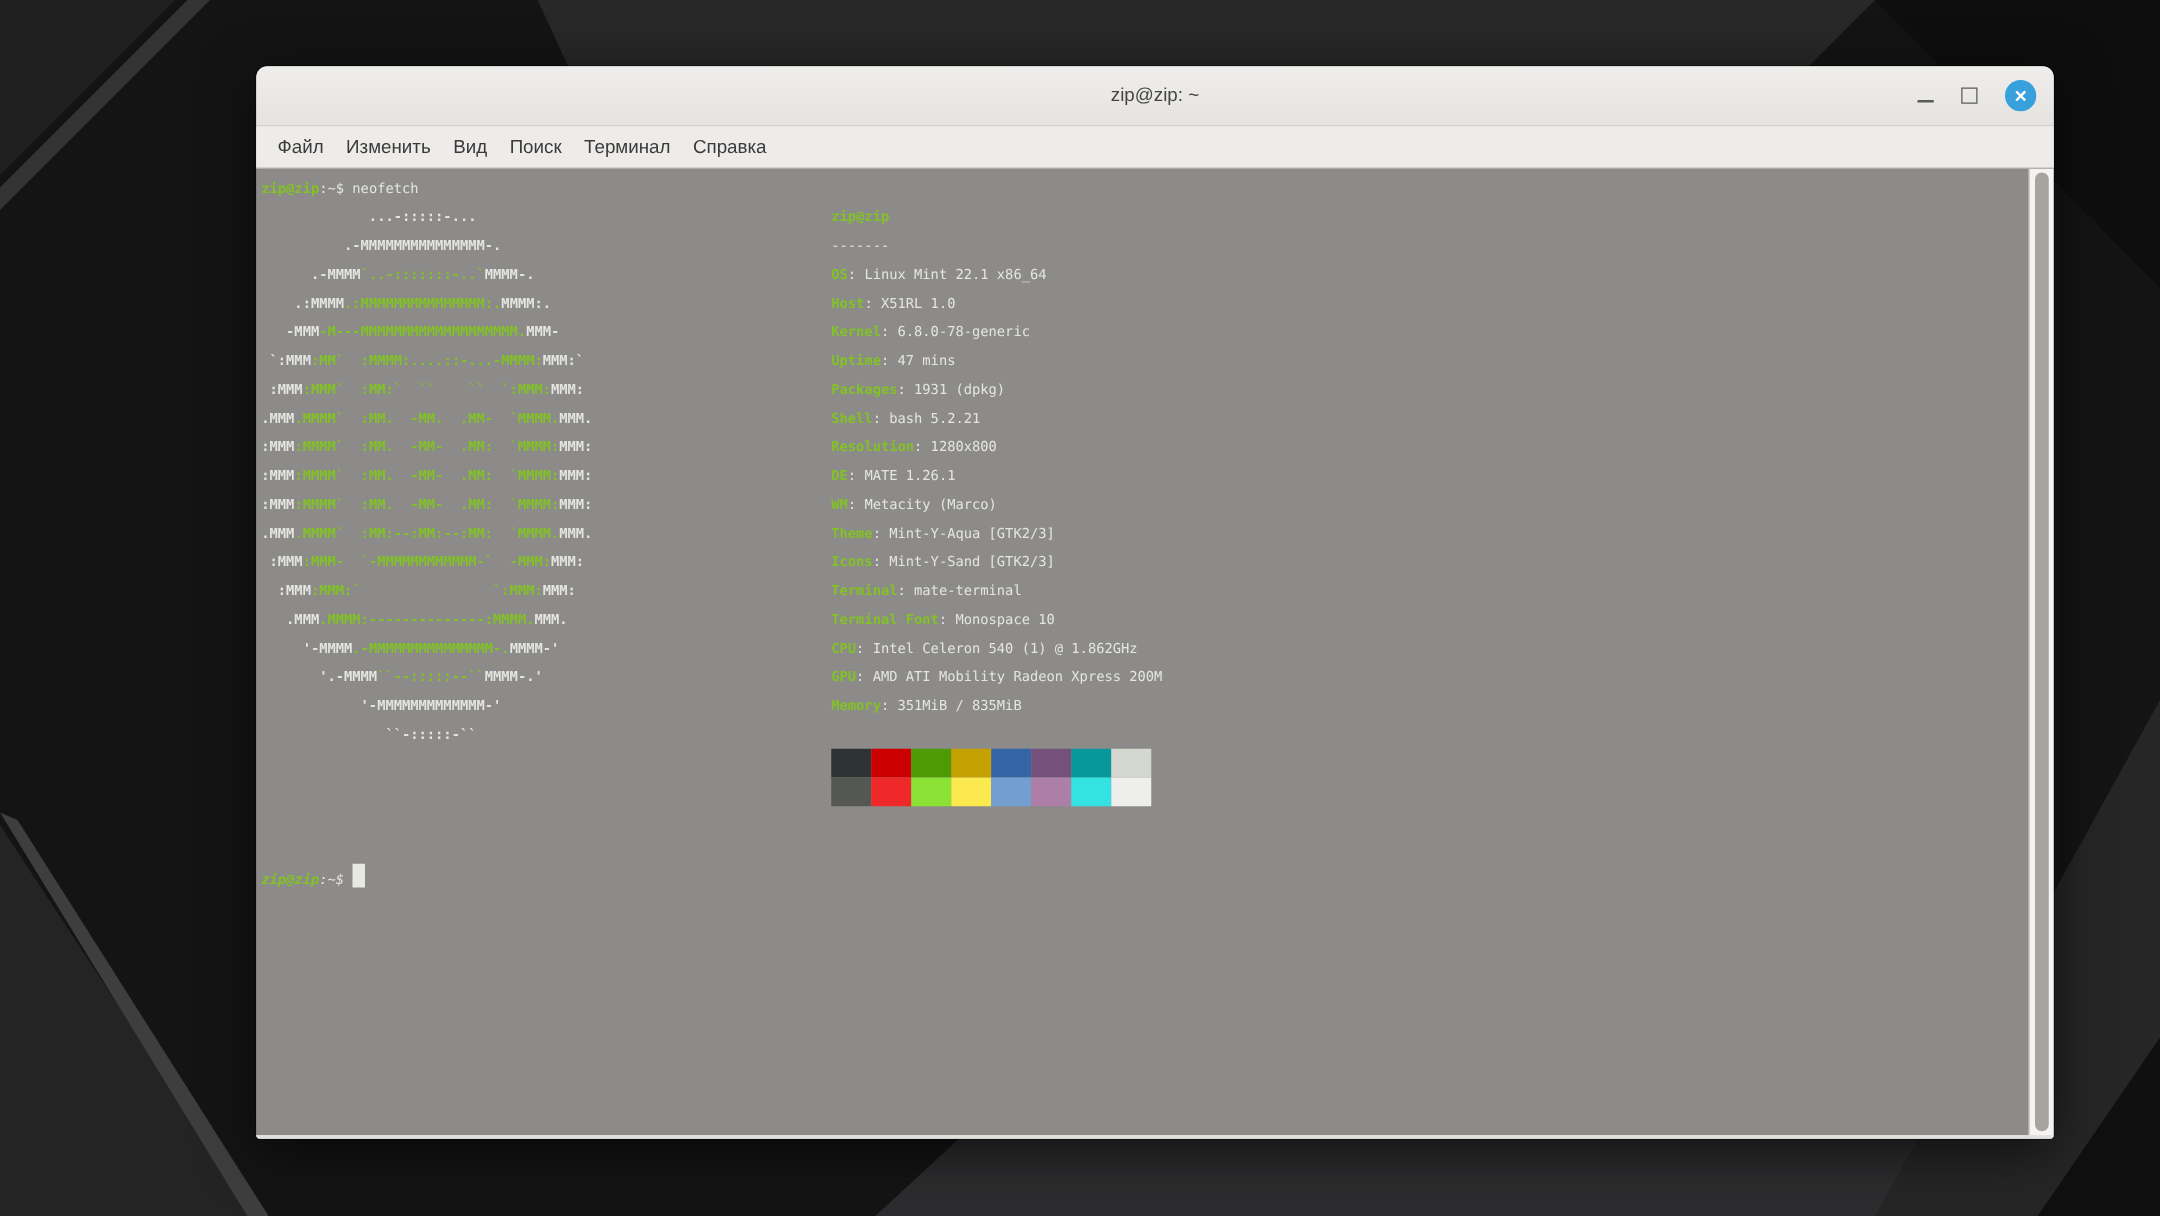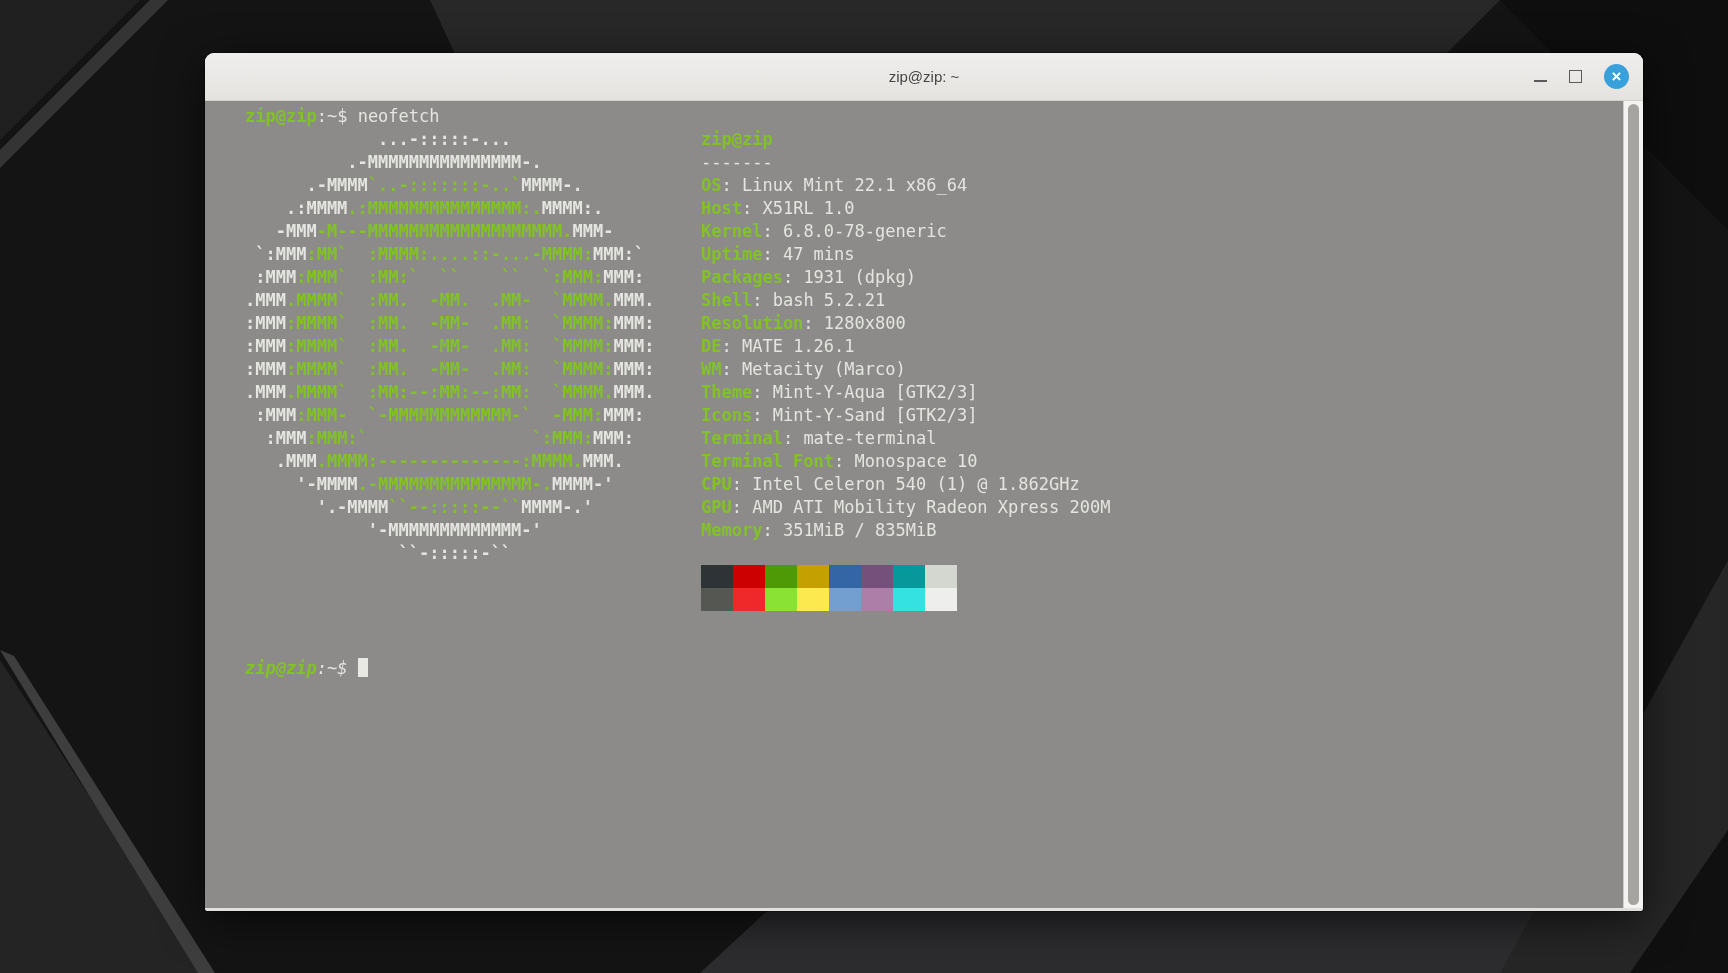"Файл" div.menubar { html: none -> <div> <span>Файл</span> <span>Изменить</span> <span>Вид</span> <span>Поиск</span> <span>Терминал</span> <span>Справка</span> </div> }
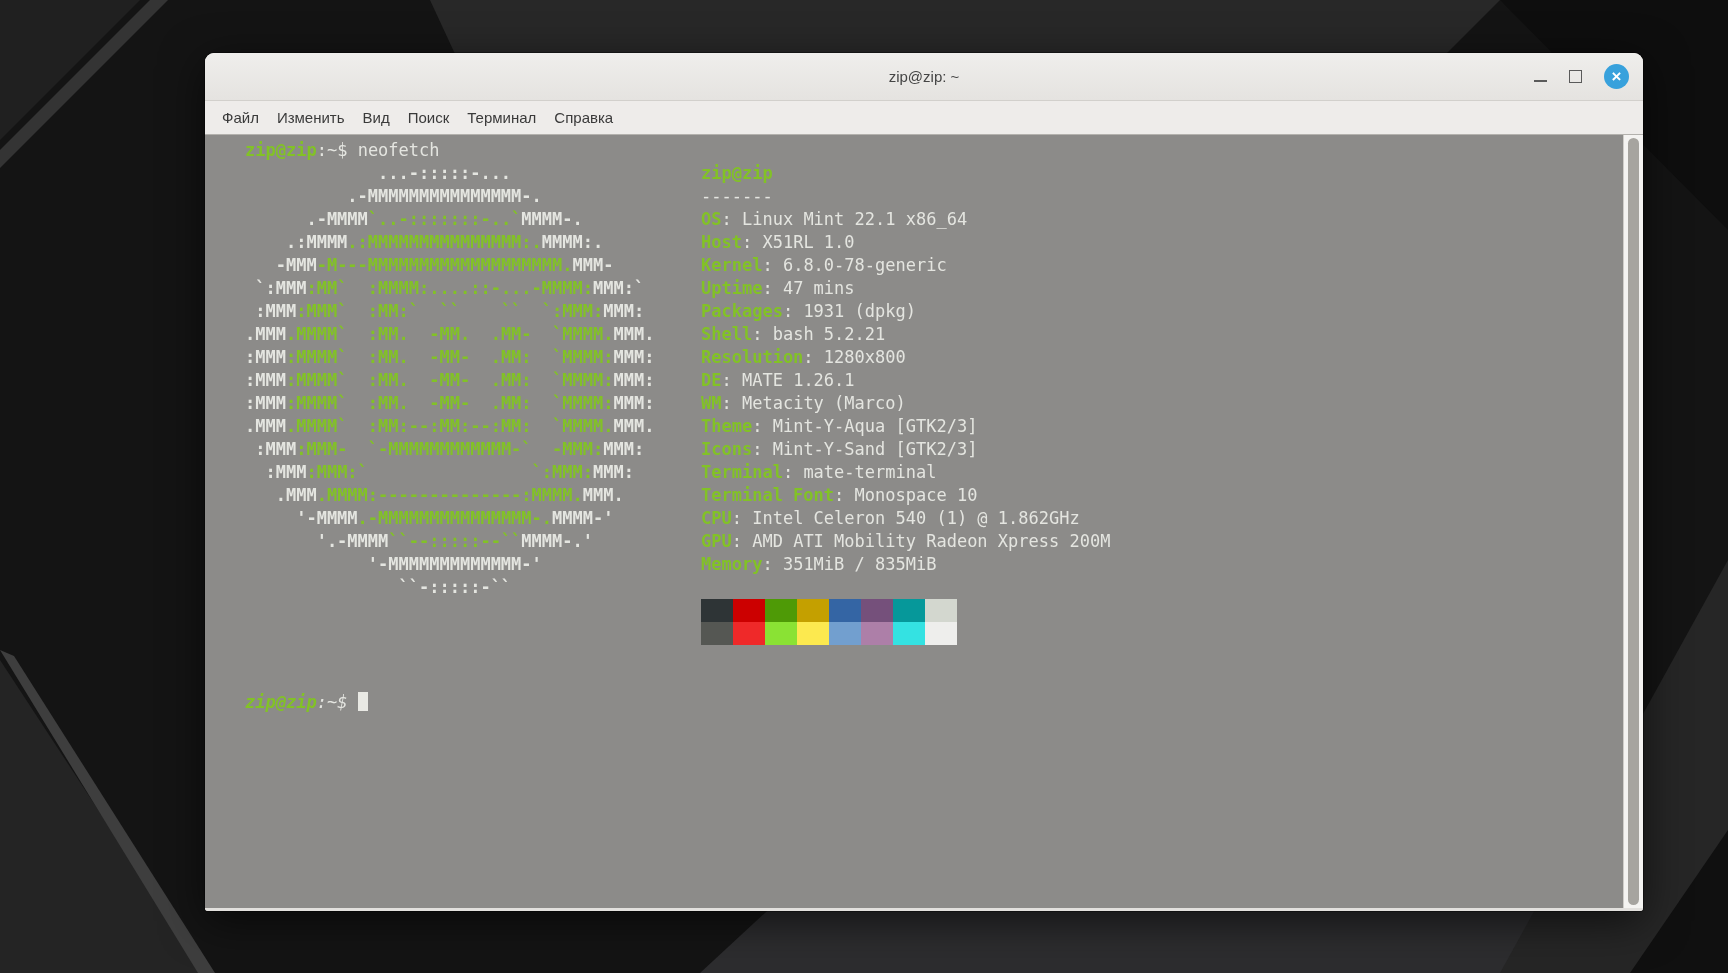"zip@zip:~$ neofetch ...-:::::-..." .termbody { font-size: 17px -> 11px; margin-left: 36px -> none }
